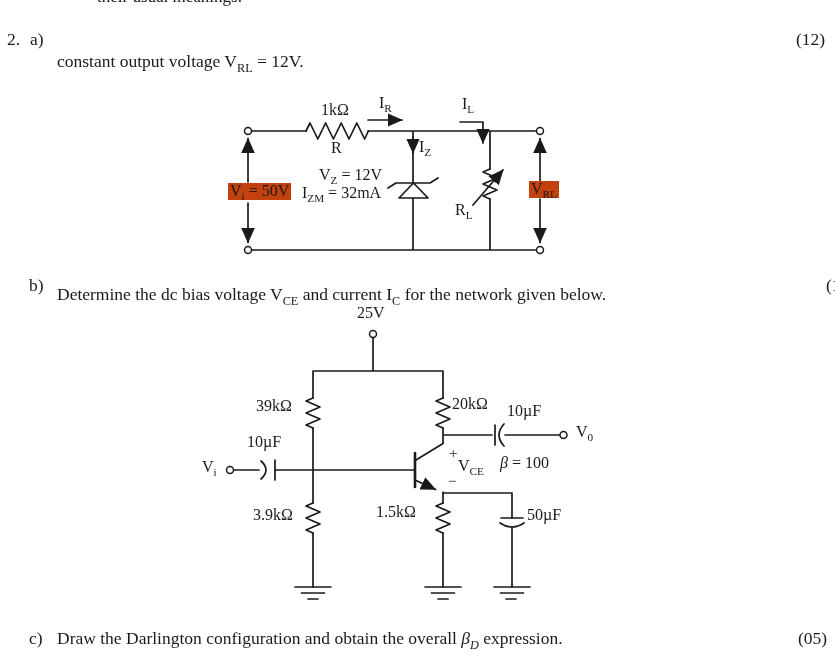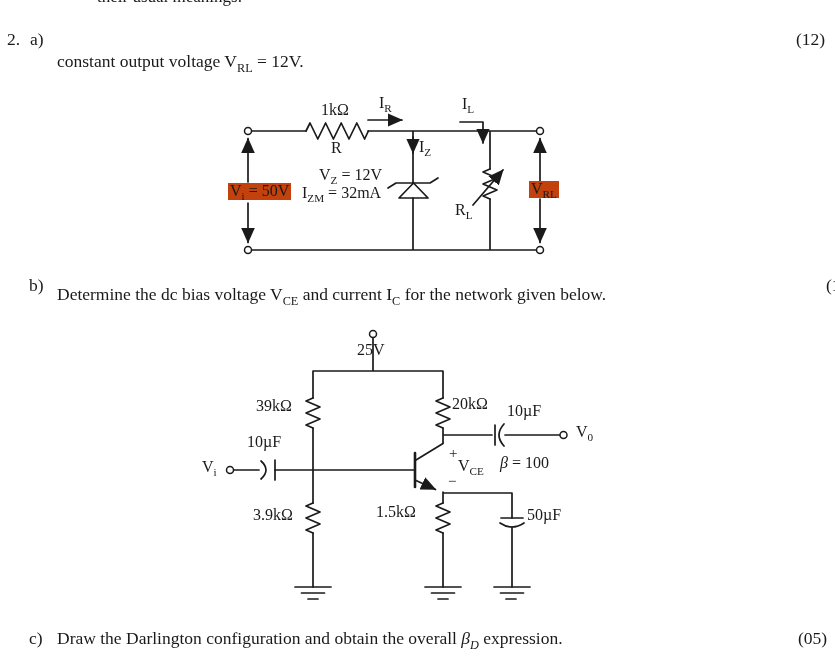"25V" div.lbl { margin-top: 37px -> none }
